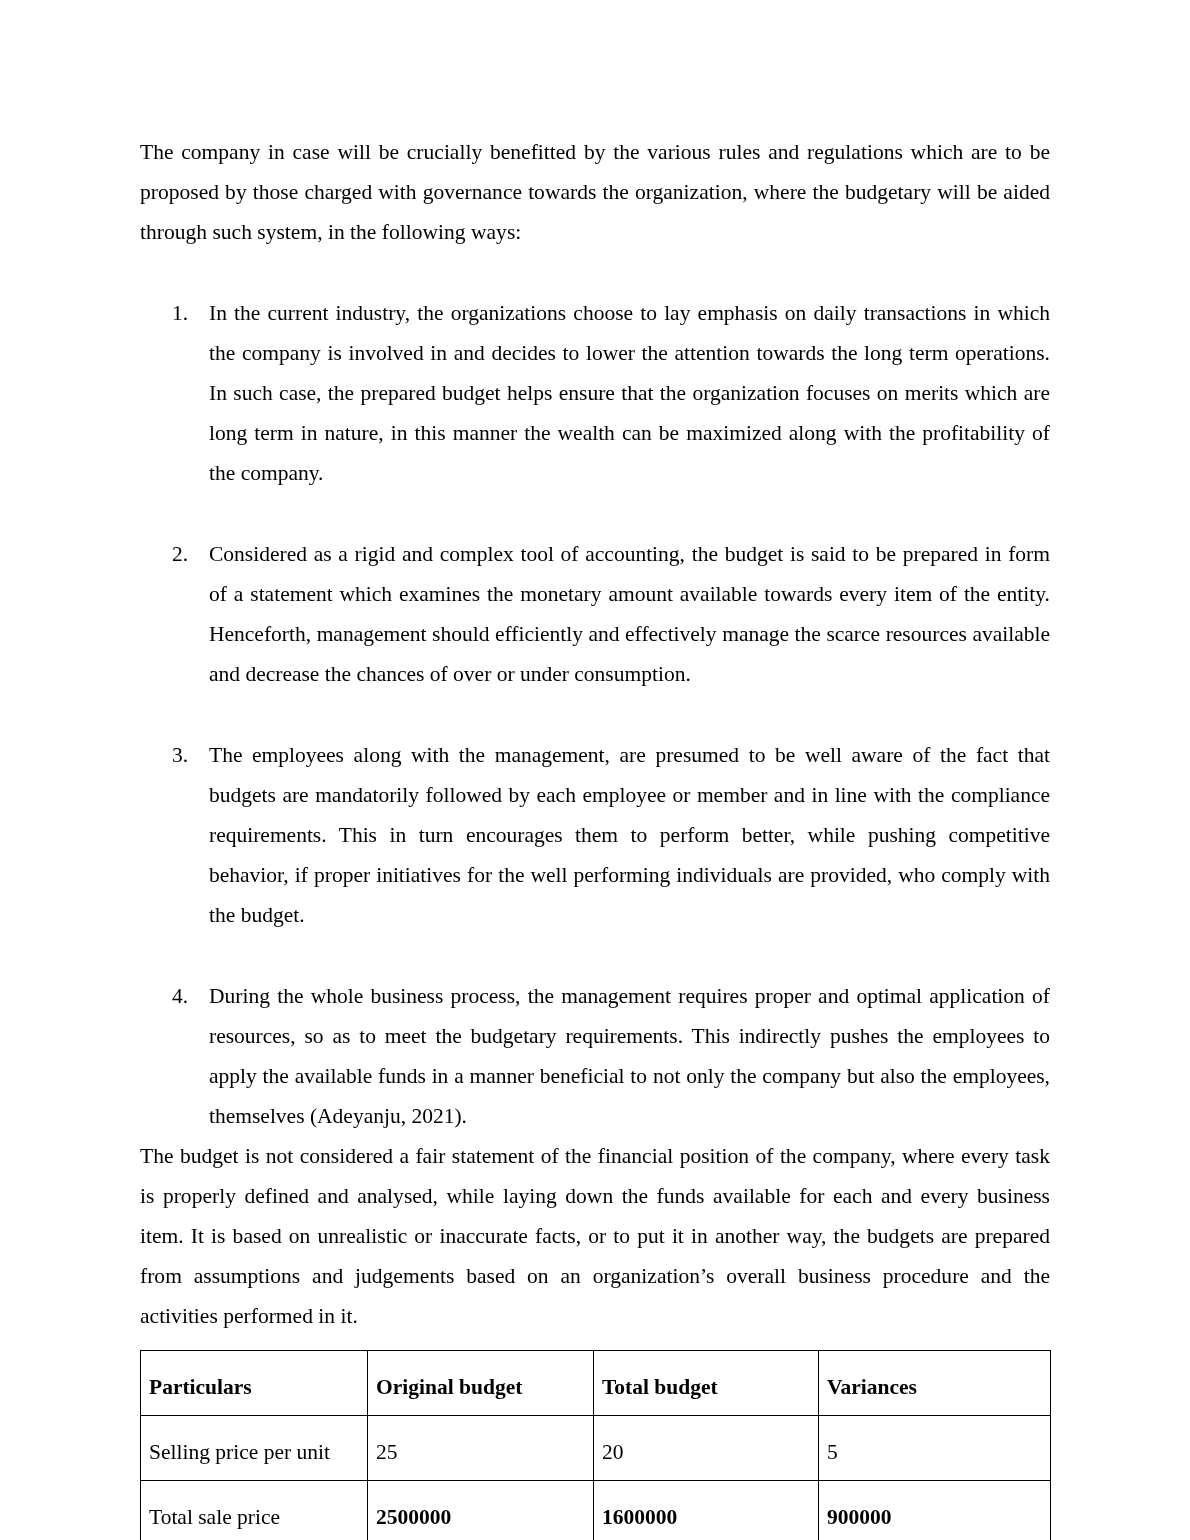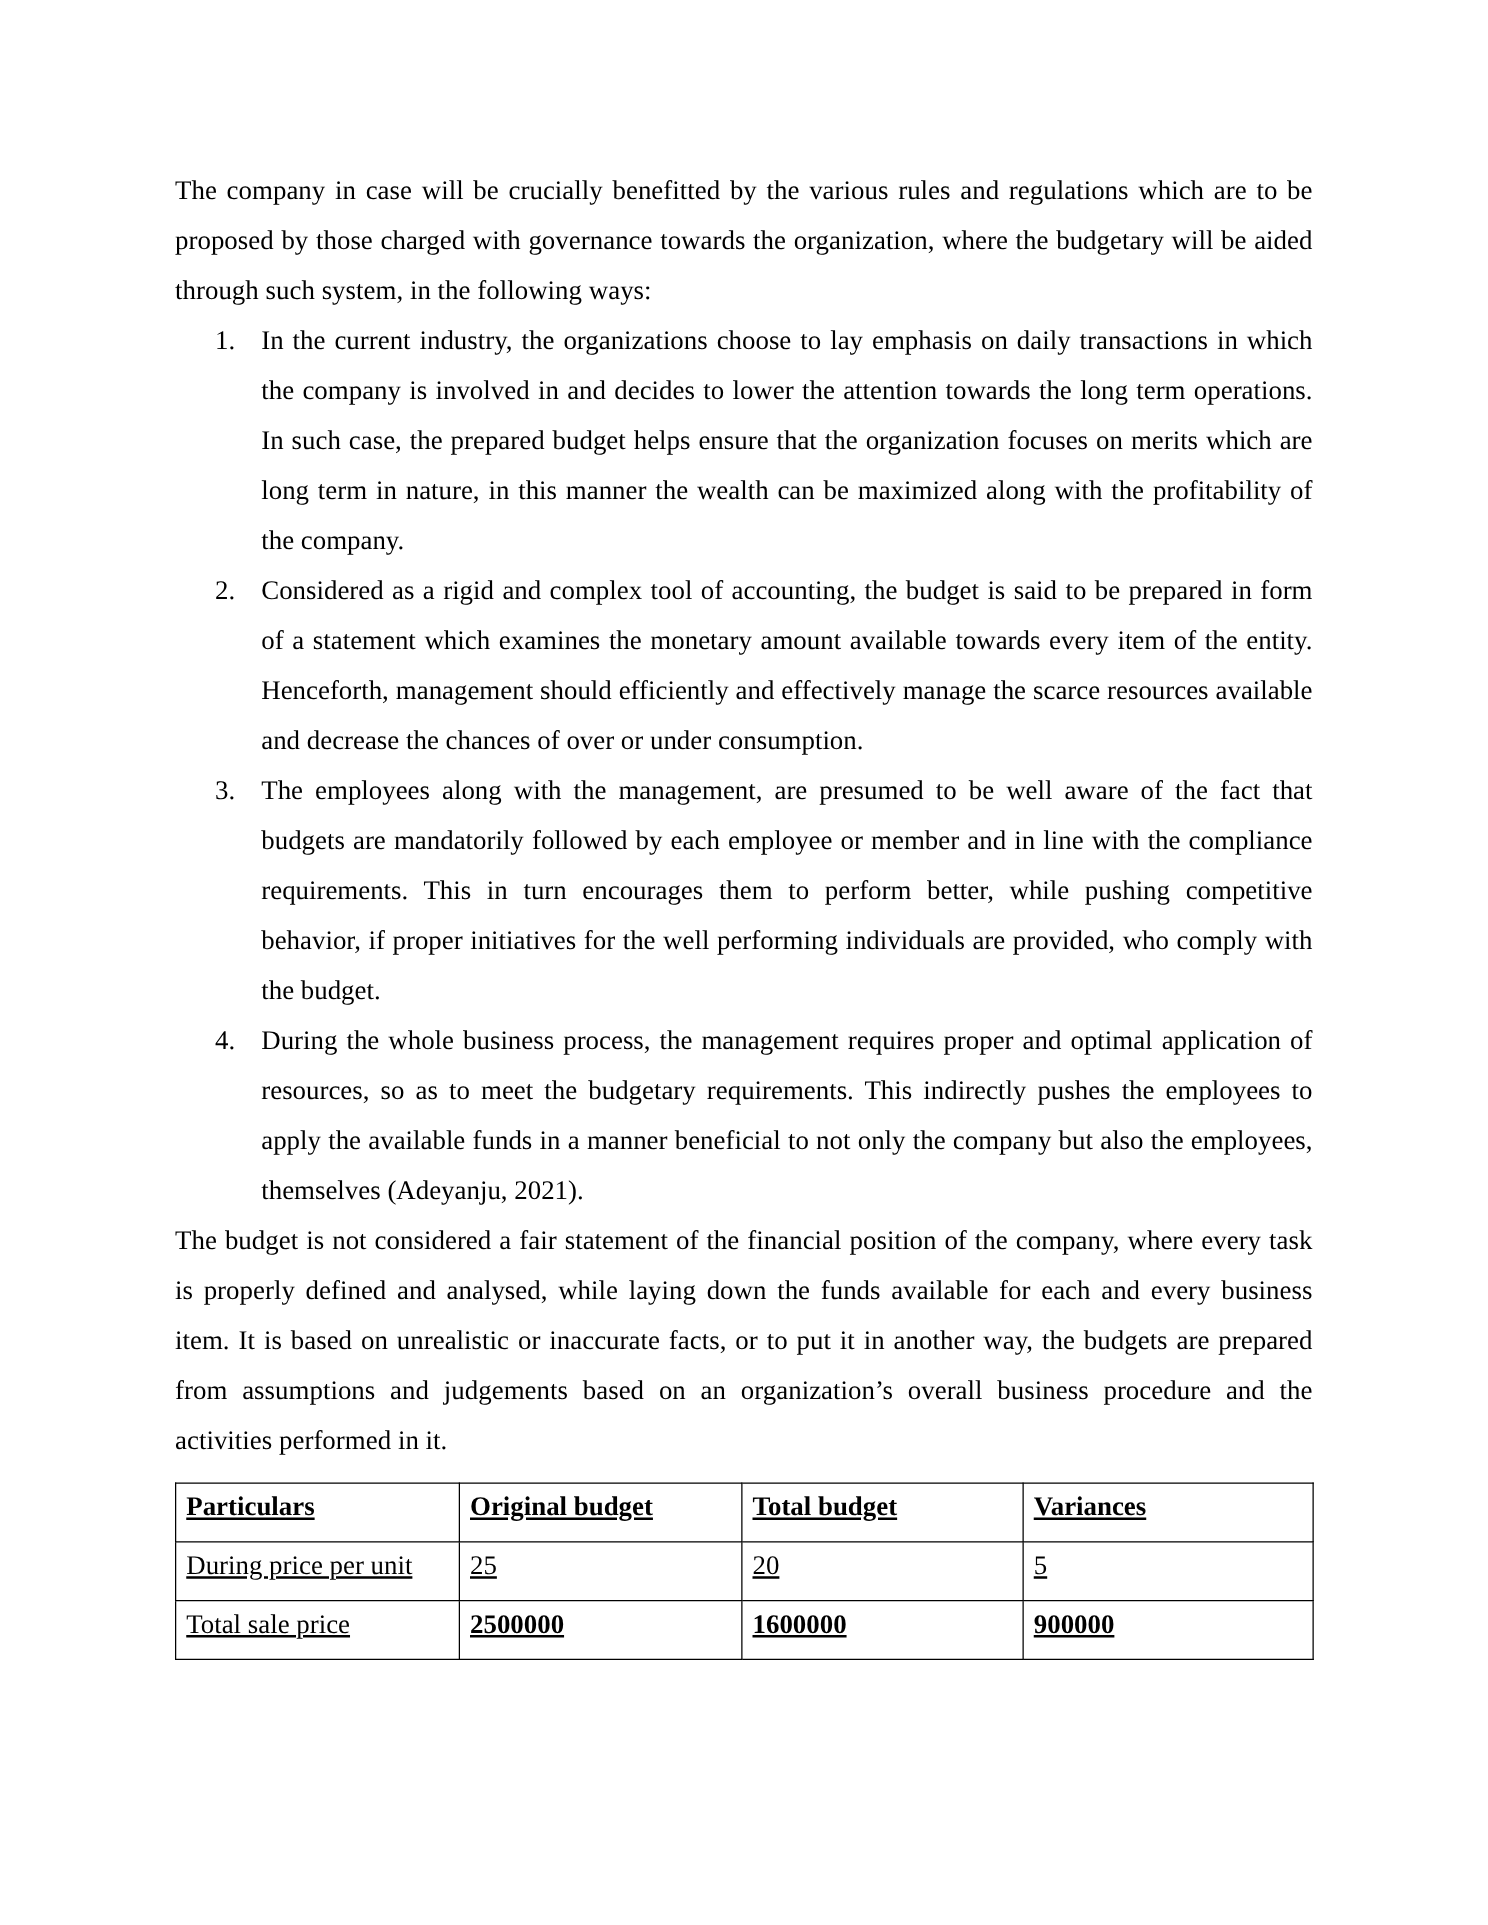"In the current industry, the" ol.numlist > li .li-text { margin-top: none -> 41px }
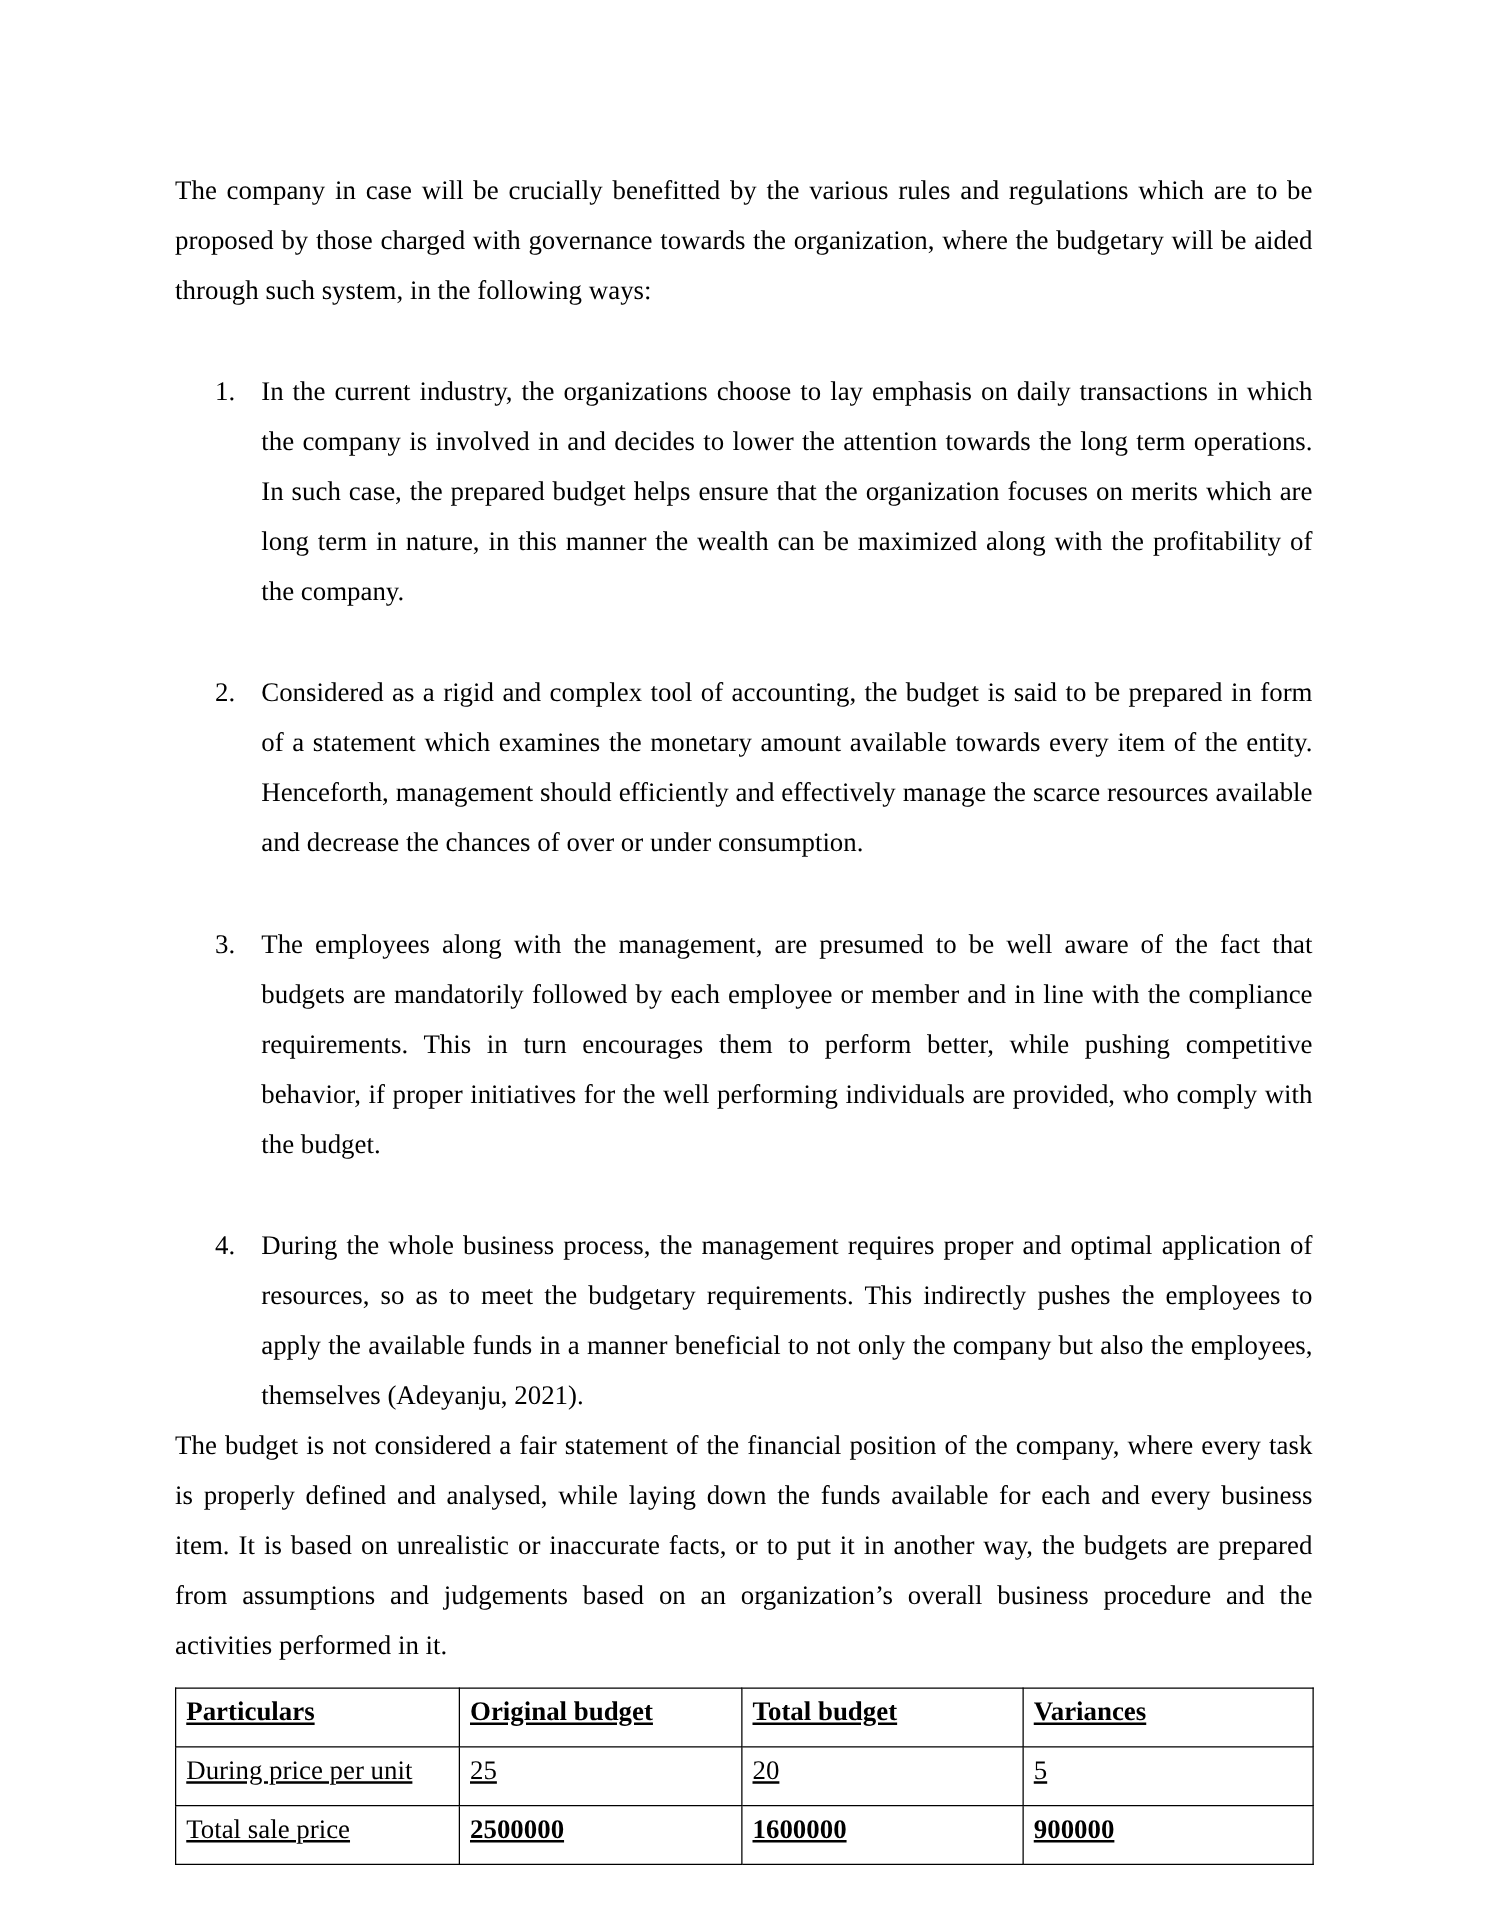"Particulars" .budget-table td { padding: 4px 0 0 8px -> 22px 0 0 8px; text-decoration: underline -> none }
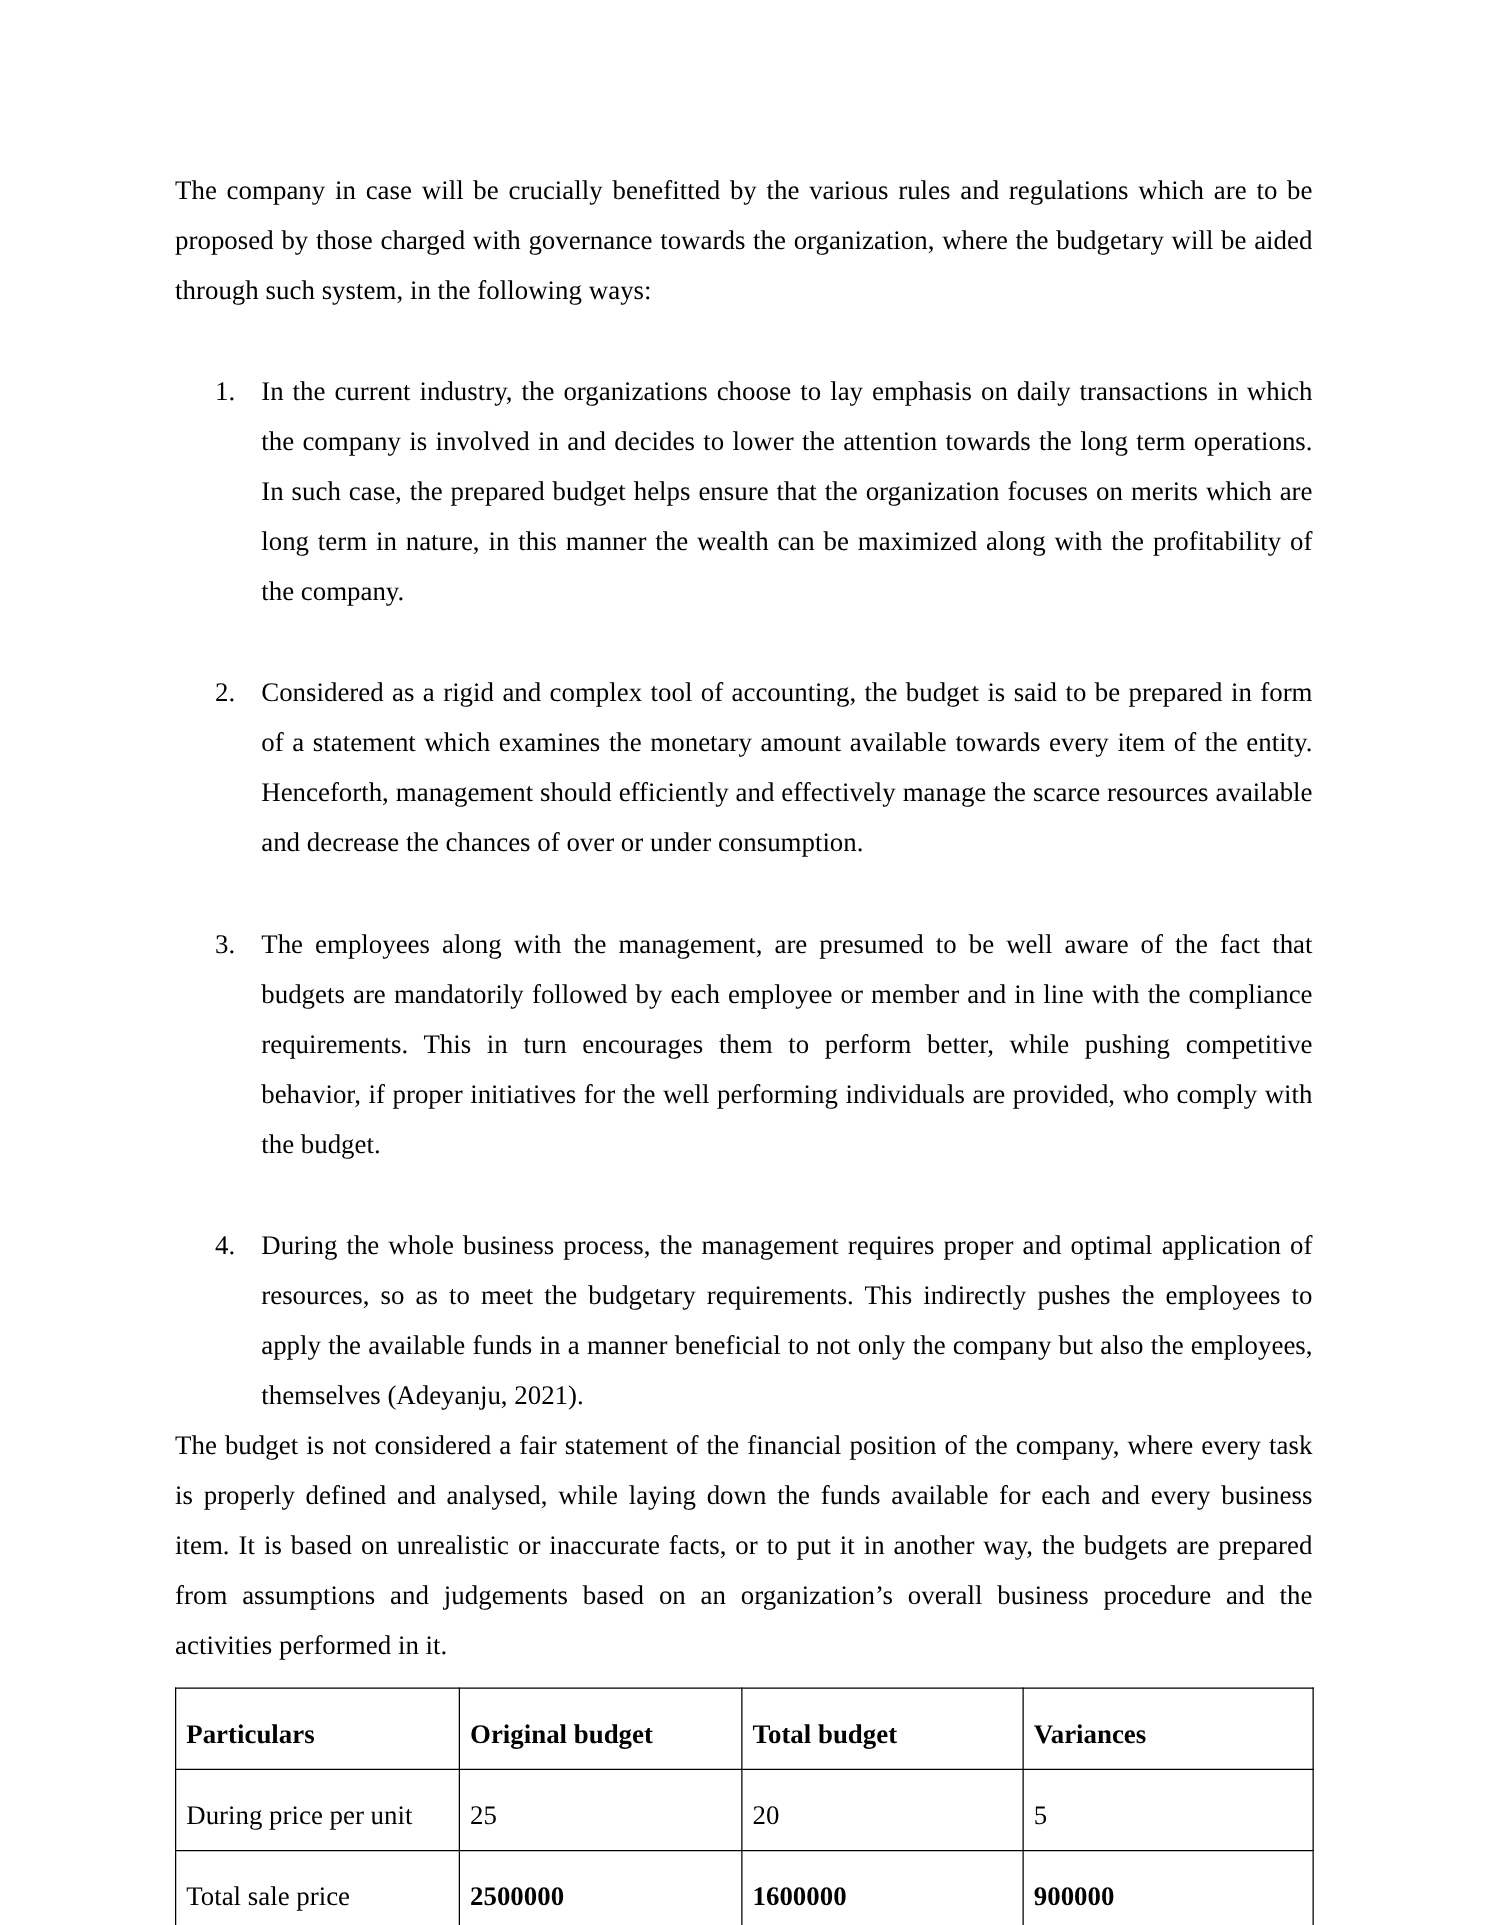"During price per unit" td { text: During -> Selling }
